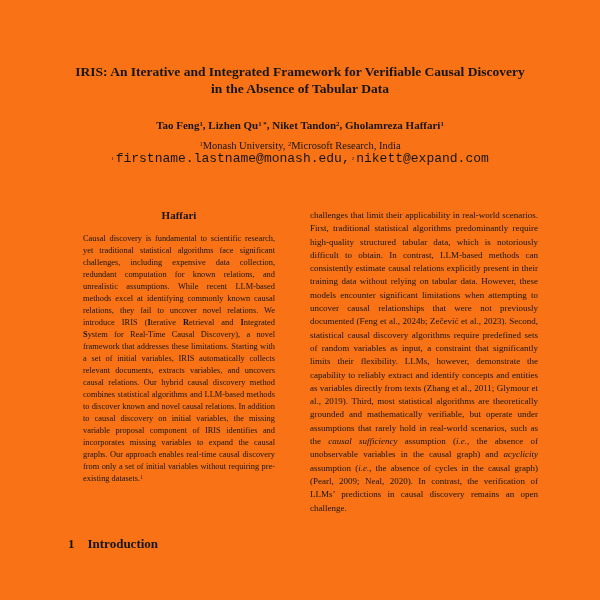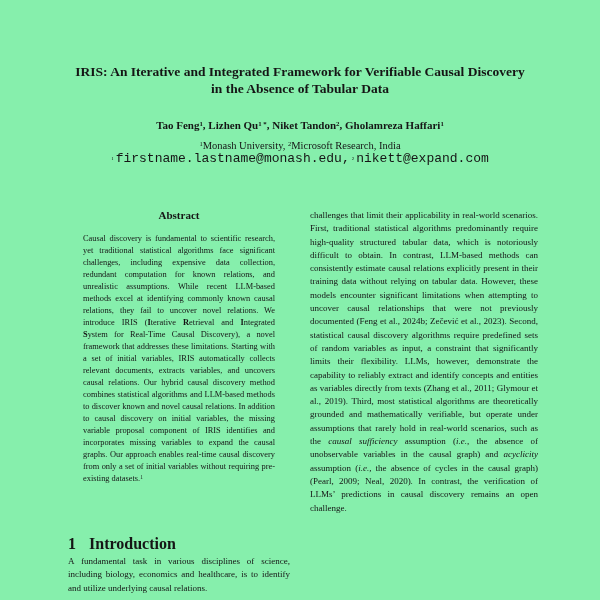"IRIS: An Iterative and Integrated" .page { background: #86efac -> #f97316 }
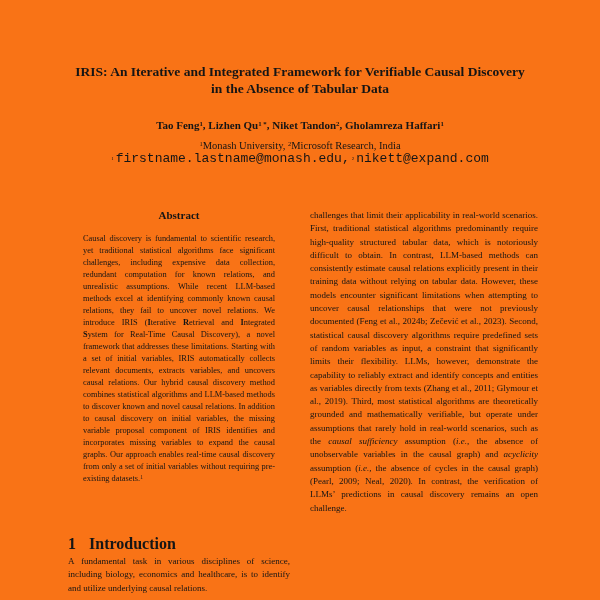"Abstract" div.abs-heading { text: Abstract -> Haffari }
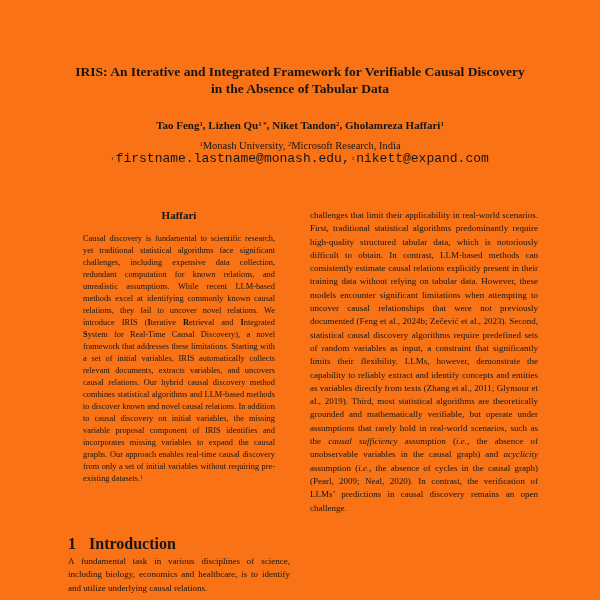"1 Introduction" .sec-heading { font-size: 16px -> 13px }
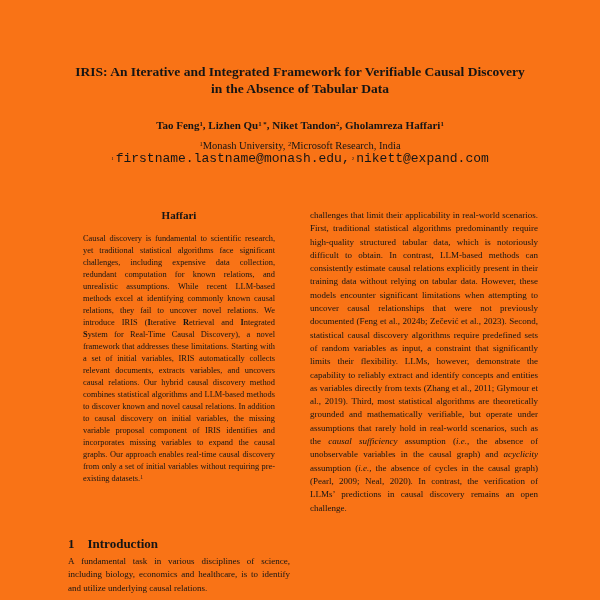"A fundamental task in various" div.body-text { html: <div><span>A fundamental task in various disciplines of science, including biology, economics and healthcare, is to identify and utilize underlying causal relations.</span></div> -> none }
